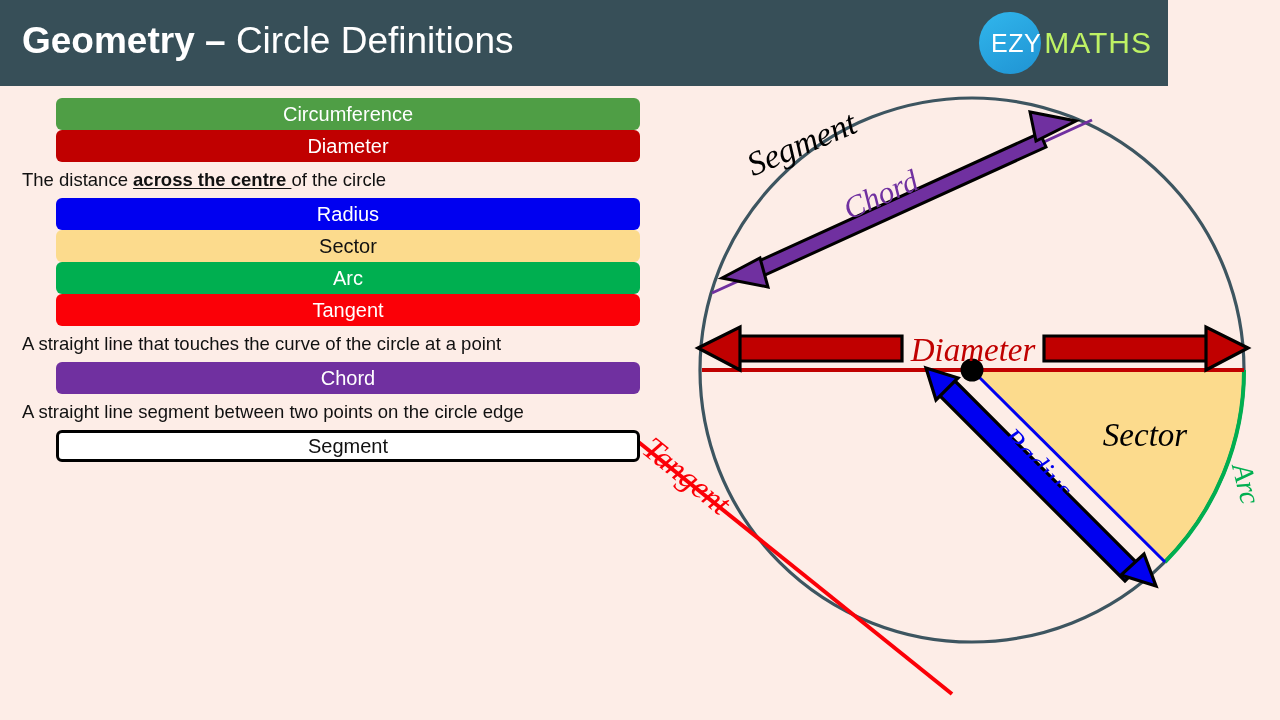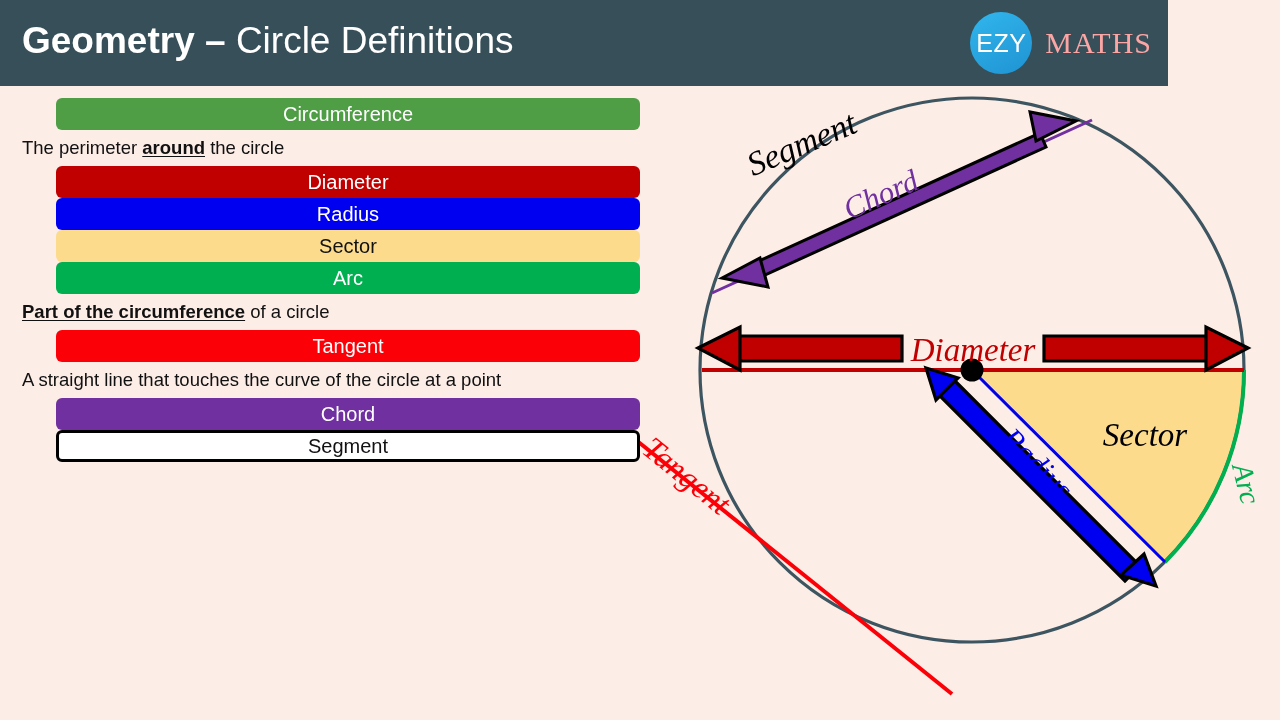"EZY" #logo-badge { justify-content: center -> flex-end }
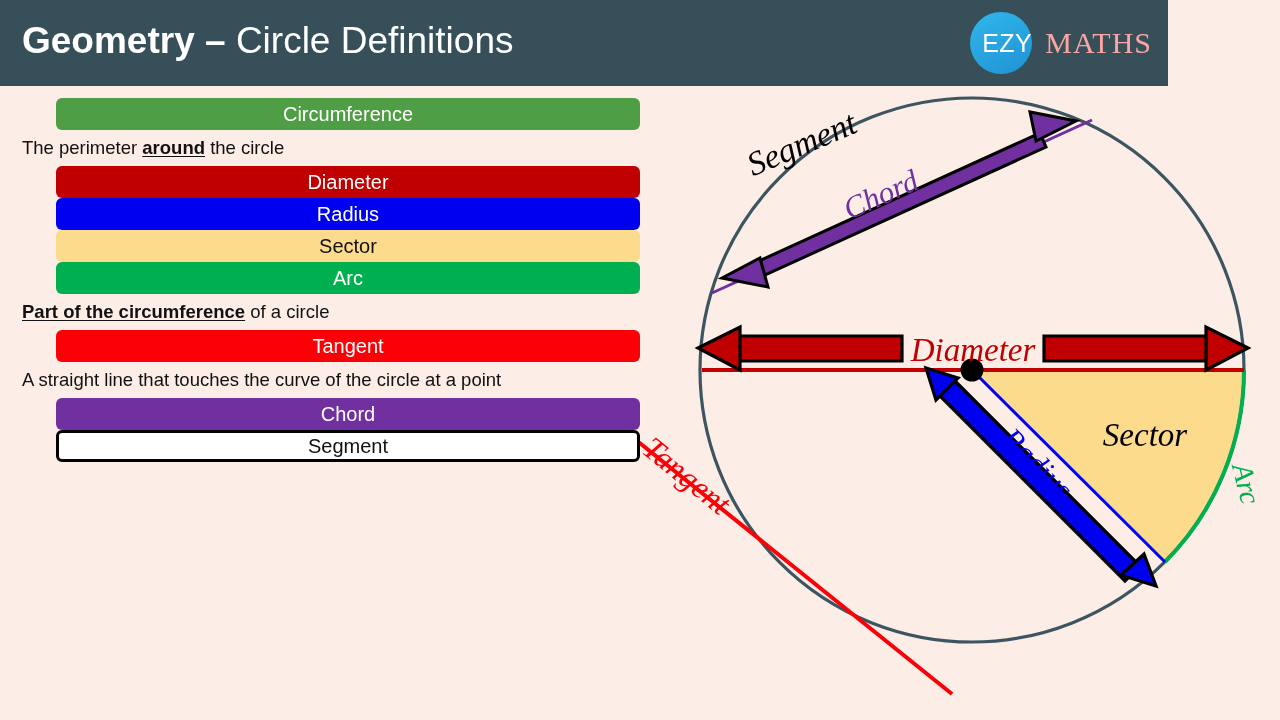"MATHS" #logo-word { color: #fca5a5 -> #bef264; font-family: Liberation Serif, serif -> none; margin-left: 13px -> 3px }
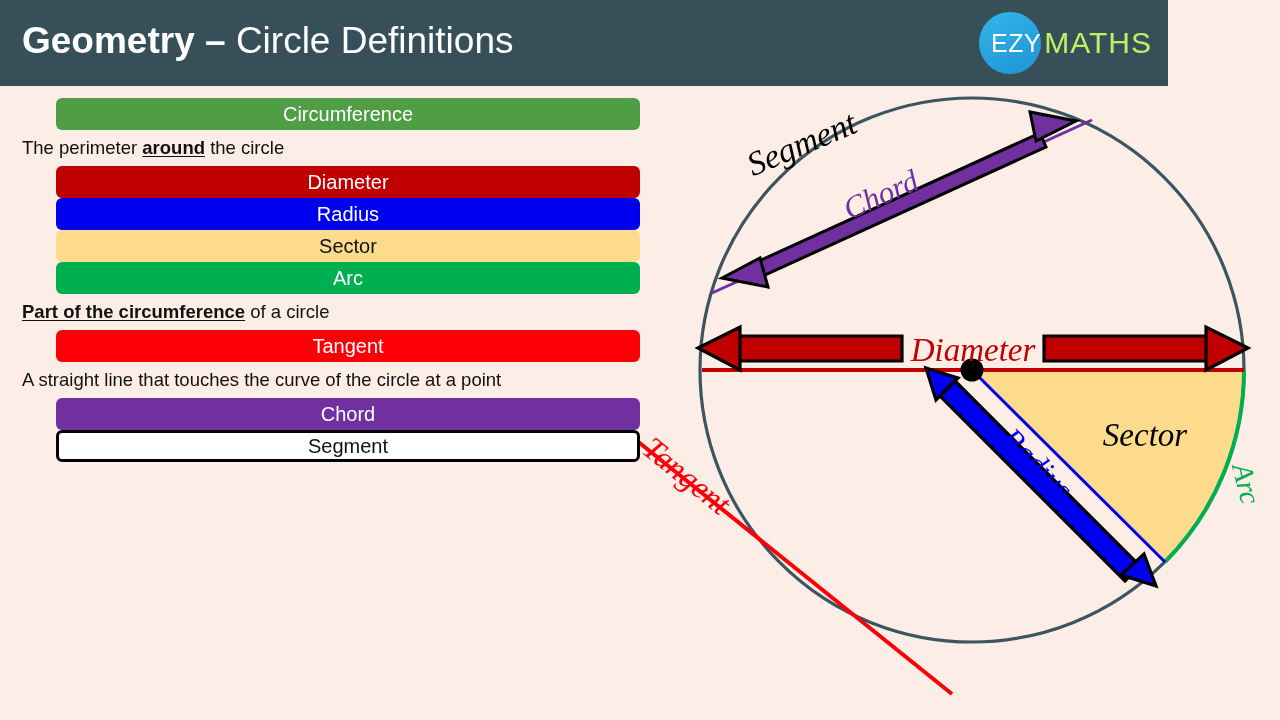"The perimeter around the circle" div.def-text { html: <div><span>The perimeter </span><b>around</b><span> the circle</span></div> -> none }
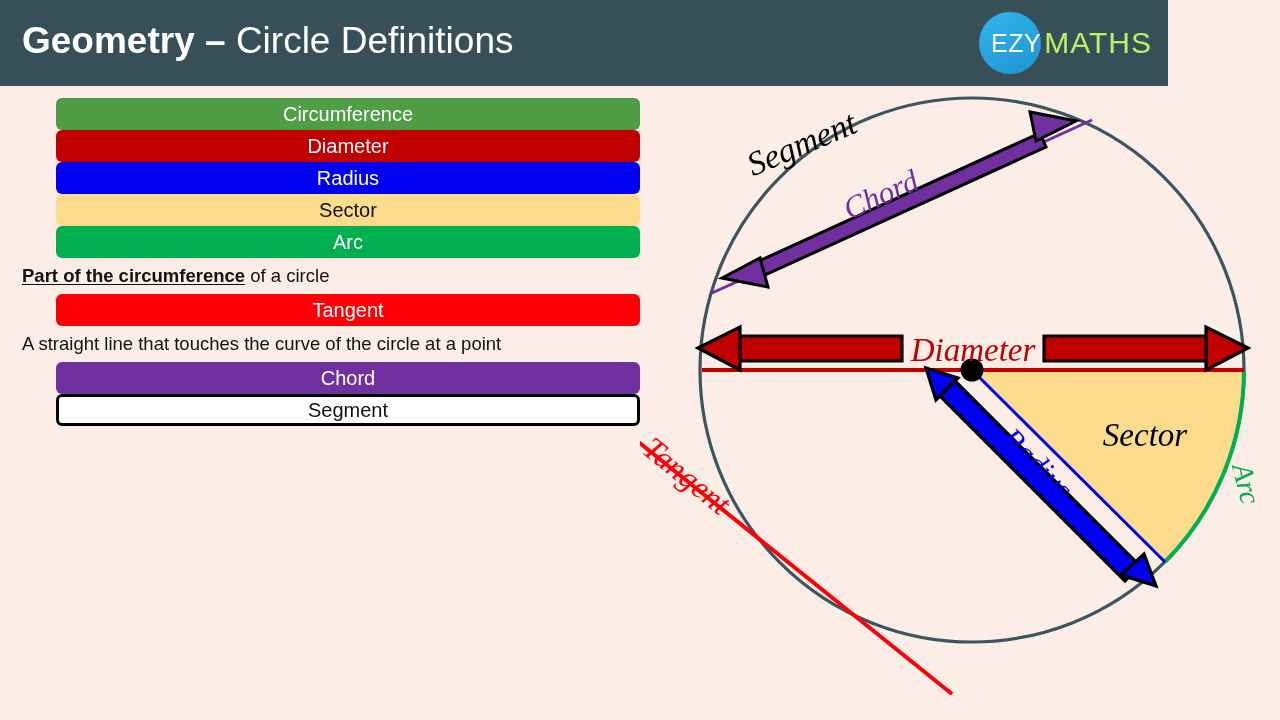"The distance across the centre" div.def-text { html: none -> <div><span>The distance </span><b>across the centre </b><span>of the circle</span></div> }
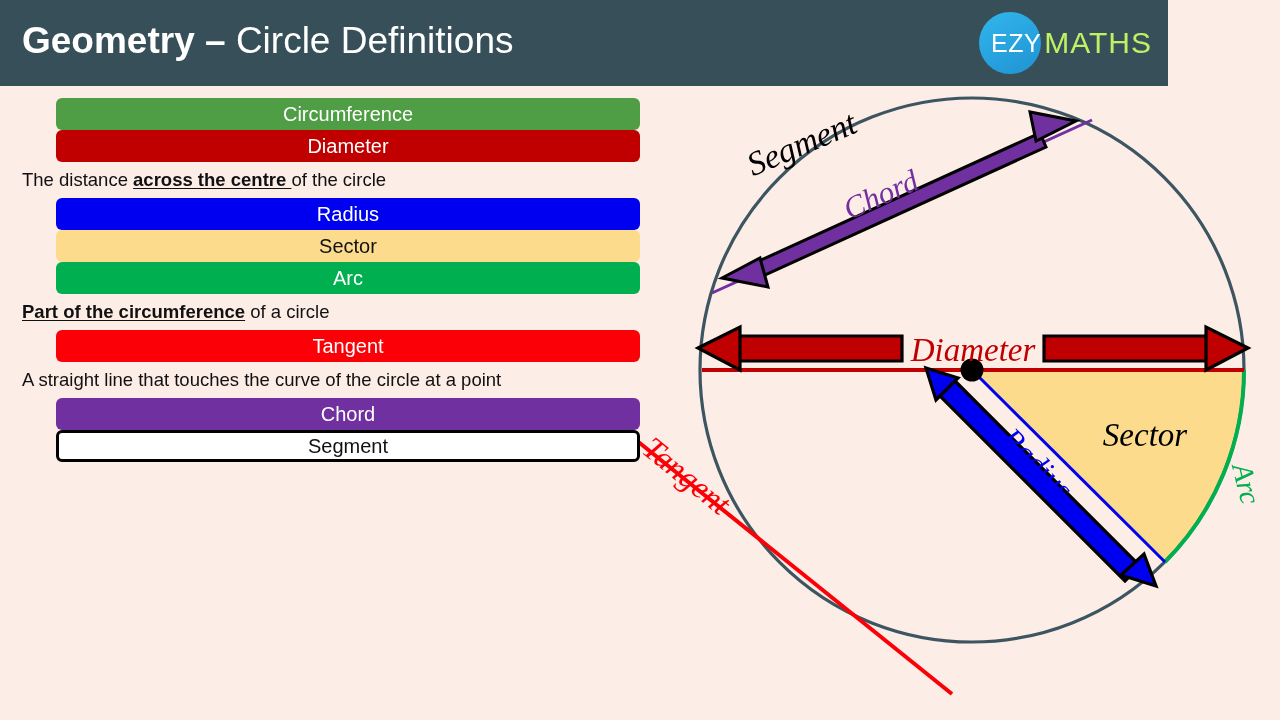"Part of the circumference of" div.def-text { html: <div><span></span><b>Part of the circumference</b><span> of a circle</span></div> -> none }
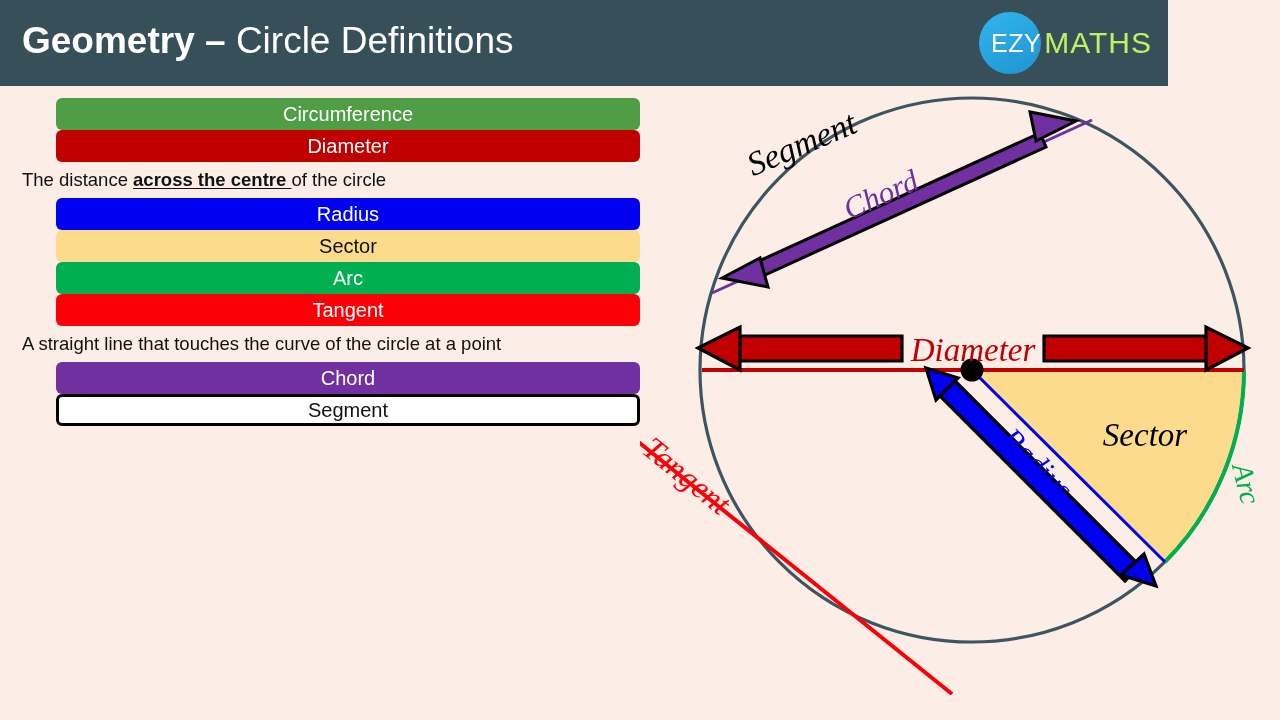"A straight line segment between" div.def-text { html: none -> <div><span>A straight line segment between two points on the circle edge</span><b></b><span></span></div> }
